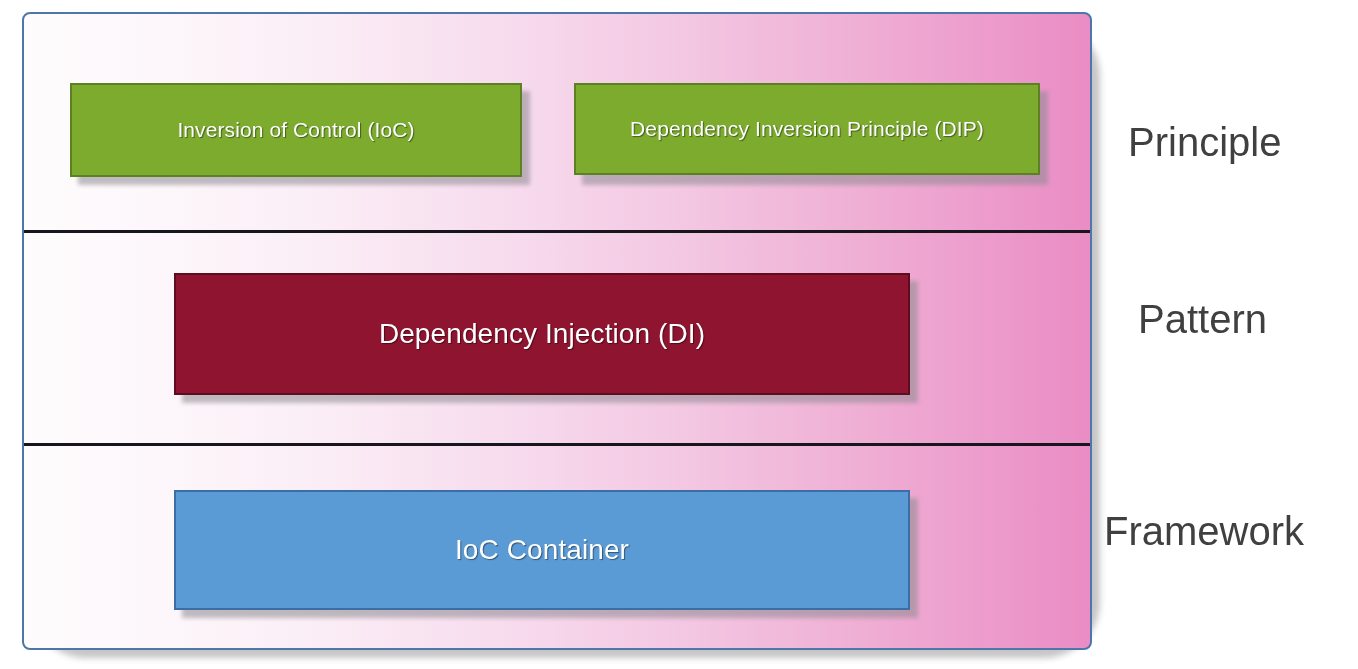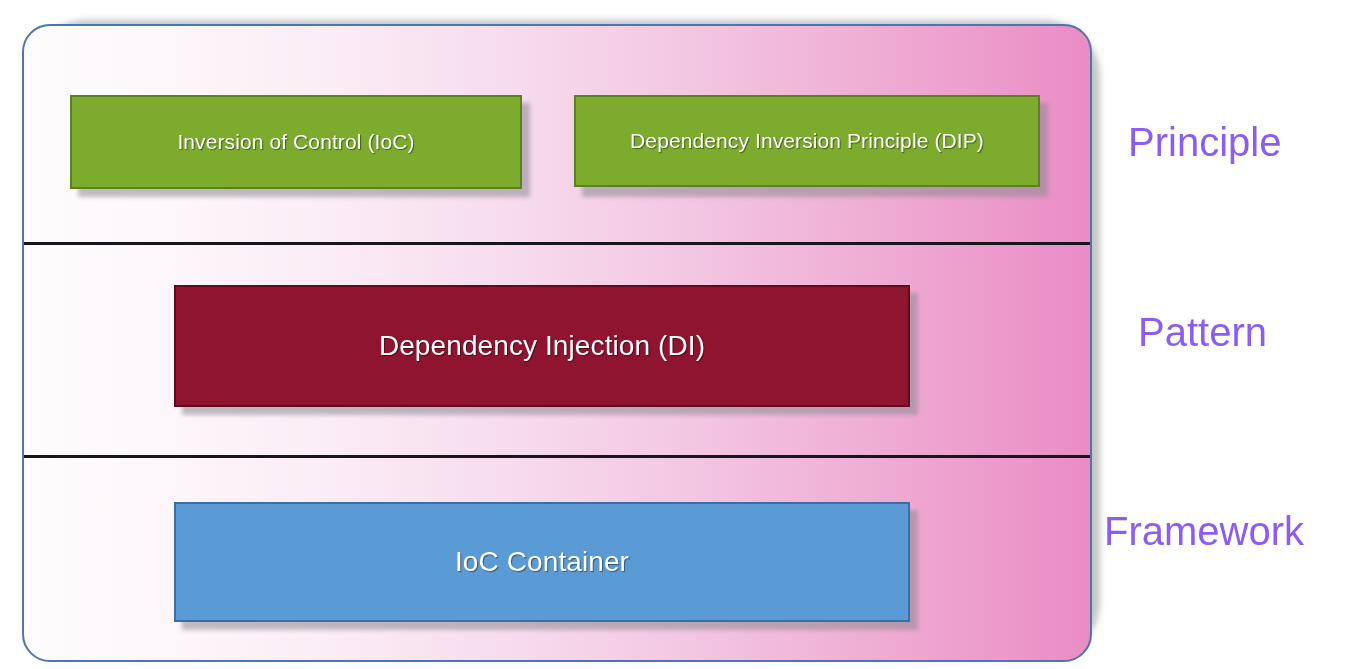"Inversion of Control (IoC)" .panel { border-radius: 28px -> 8px; margin-top: 12px -> none }
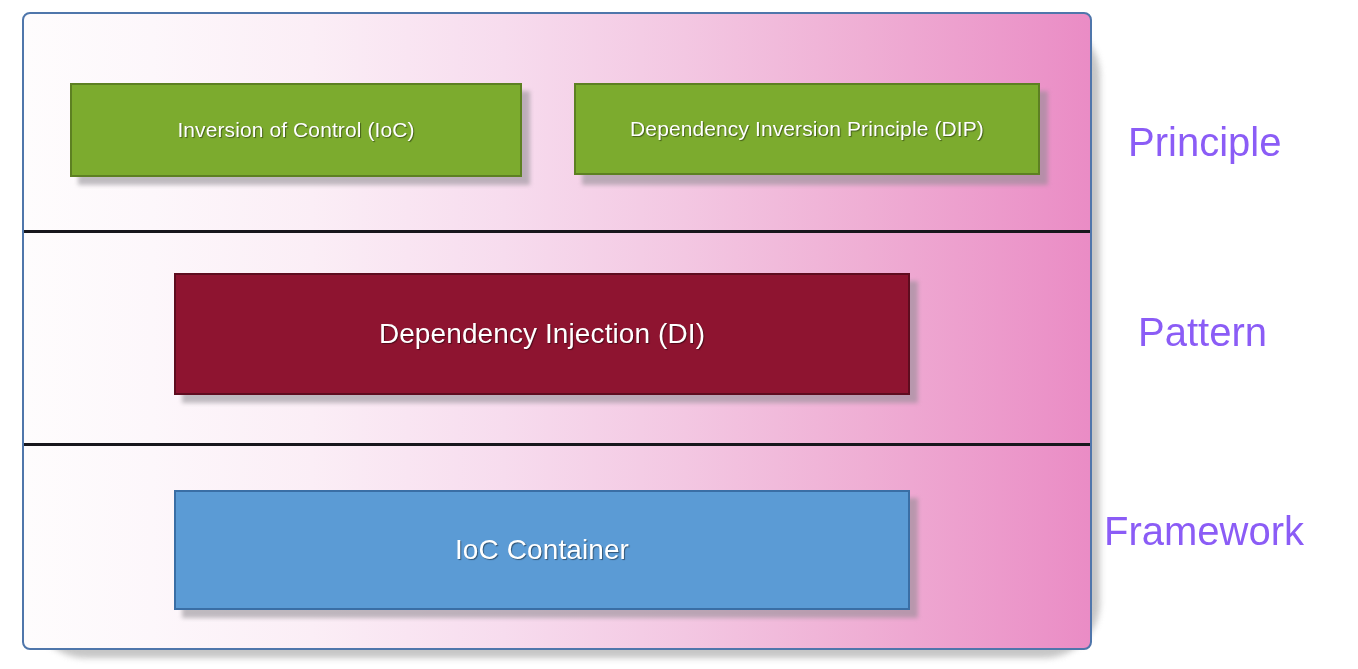"Principle" .layer-label { color: #8b5cf6 -> #404040 }
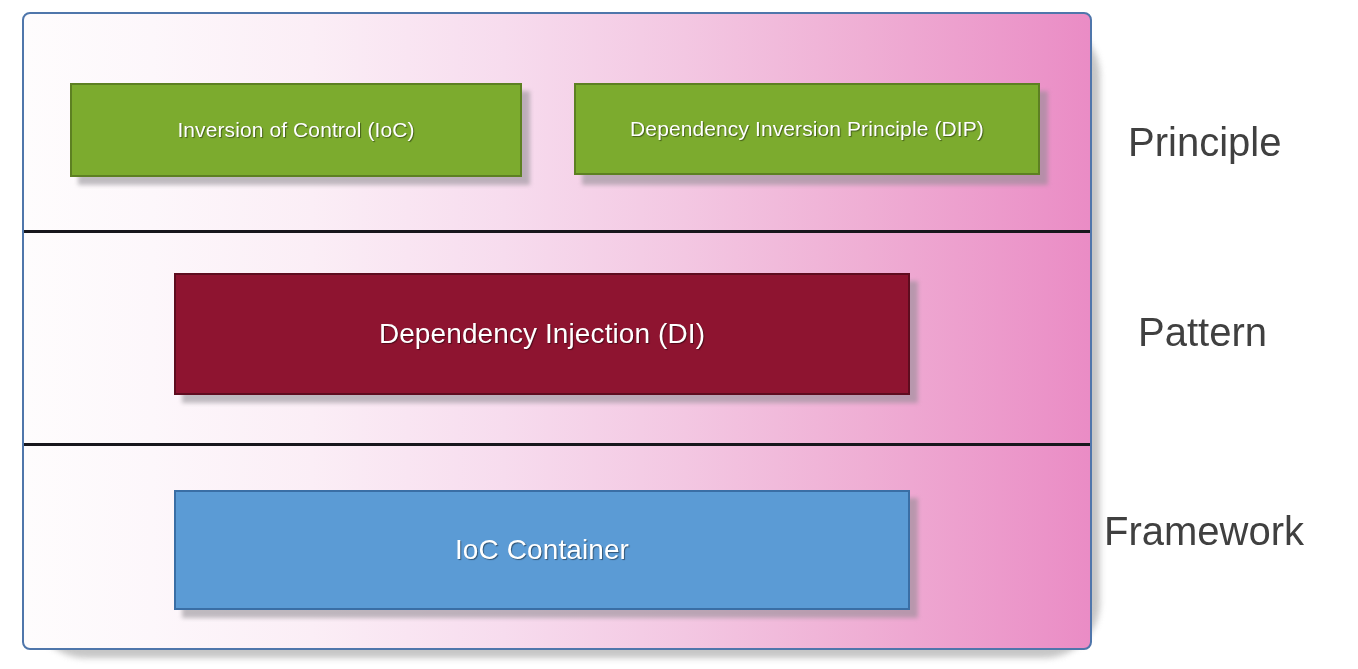"Pattern" .lbl-pattern { top: 312px -> 299px }
